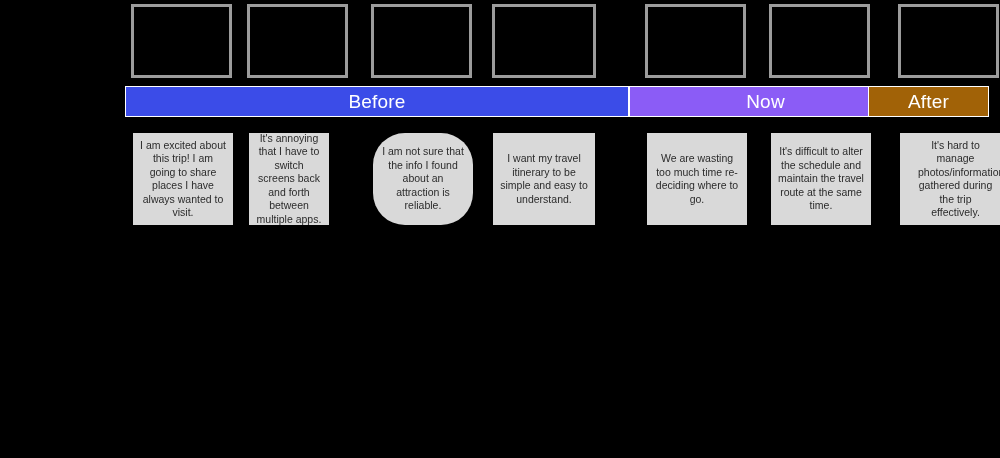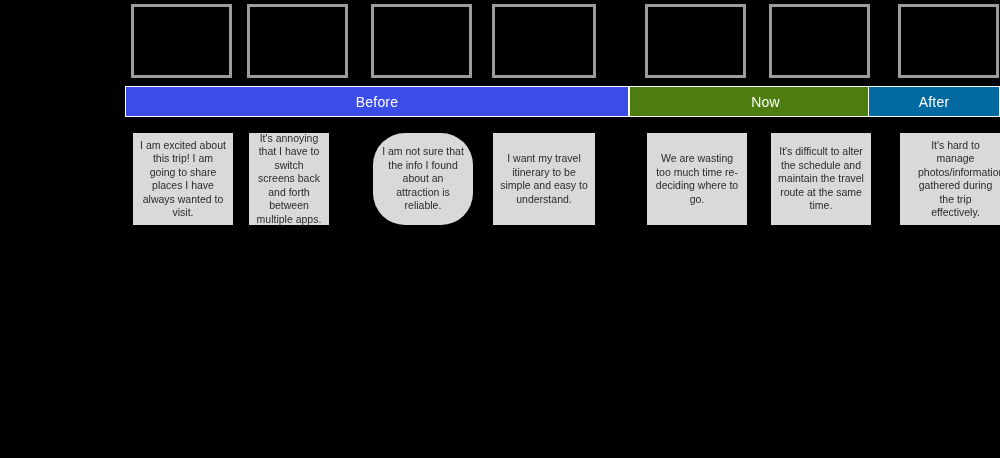"Before" .phase { font-size: 14px -> 19px }
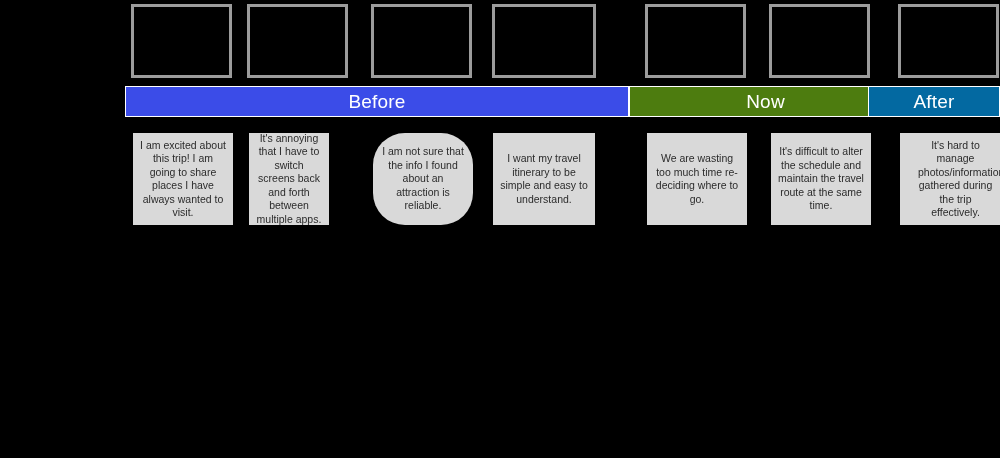"Now" div.phase { background: #4d7c0f -> #8b5cf6 }
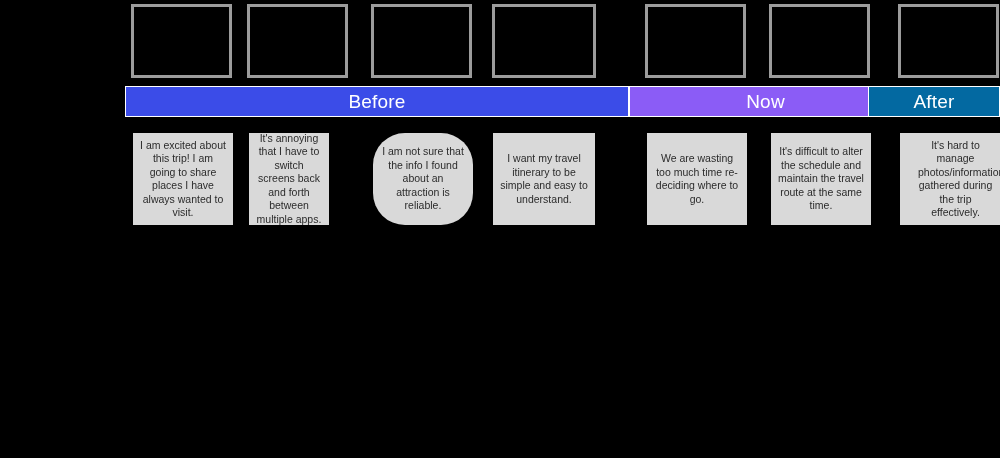"After" div.phase { background: #0369a1 -> #a16207; width: 132px -> 121px }
